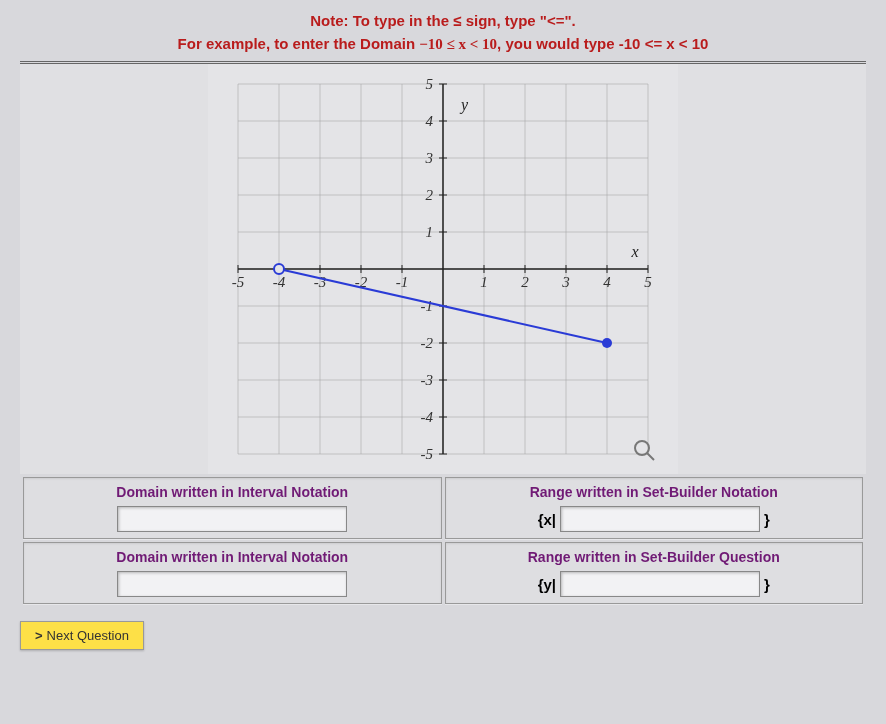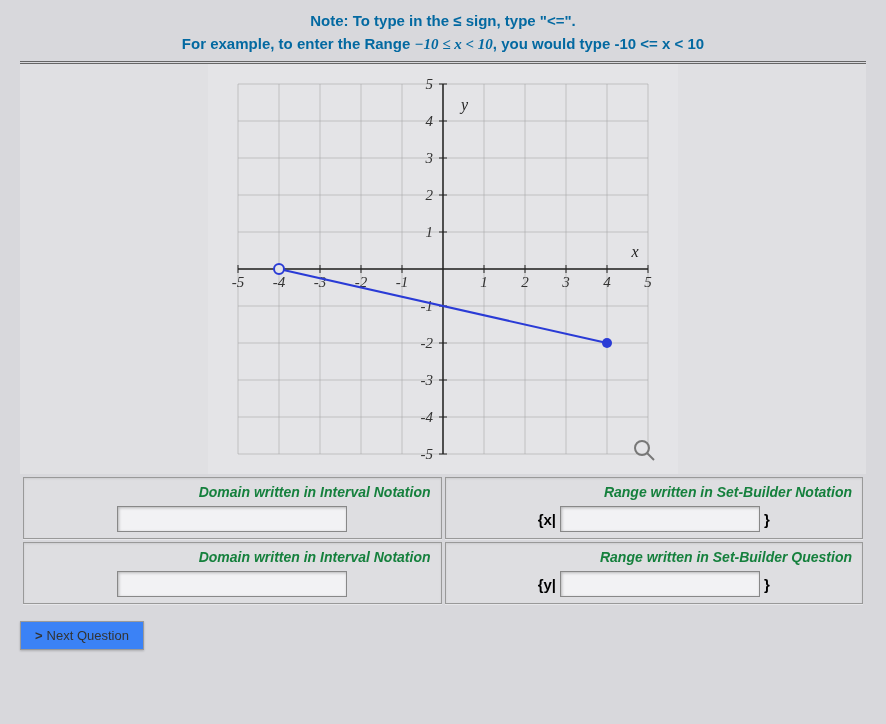"Note: To type in the" .instructions { color: #0369a1 -> #b91c1c }
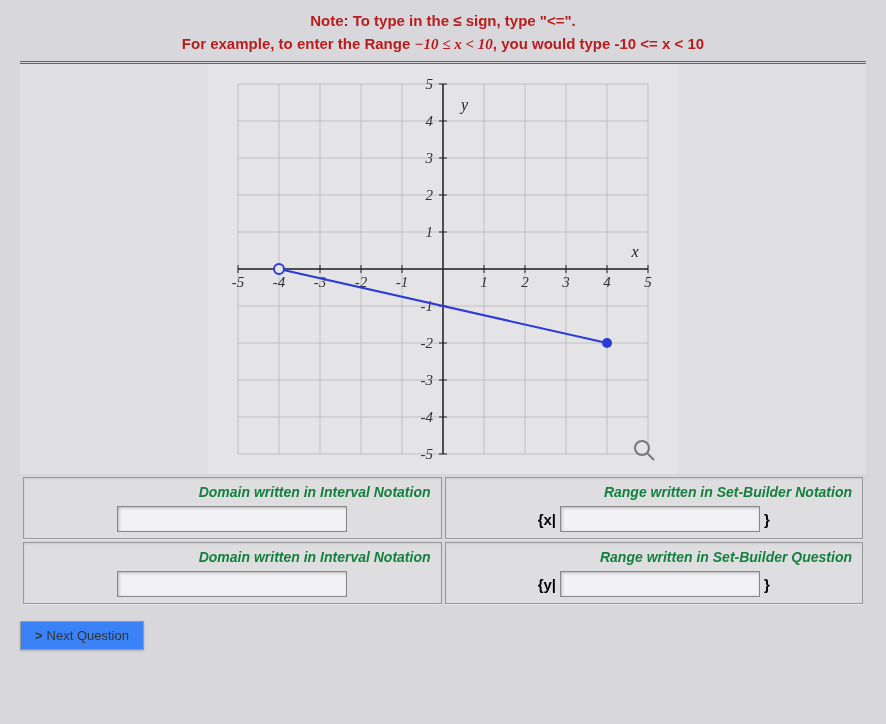"For example, to enter the" span { text: Range -> Domain }
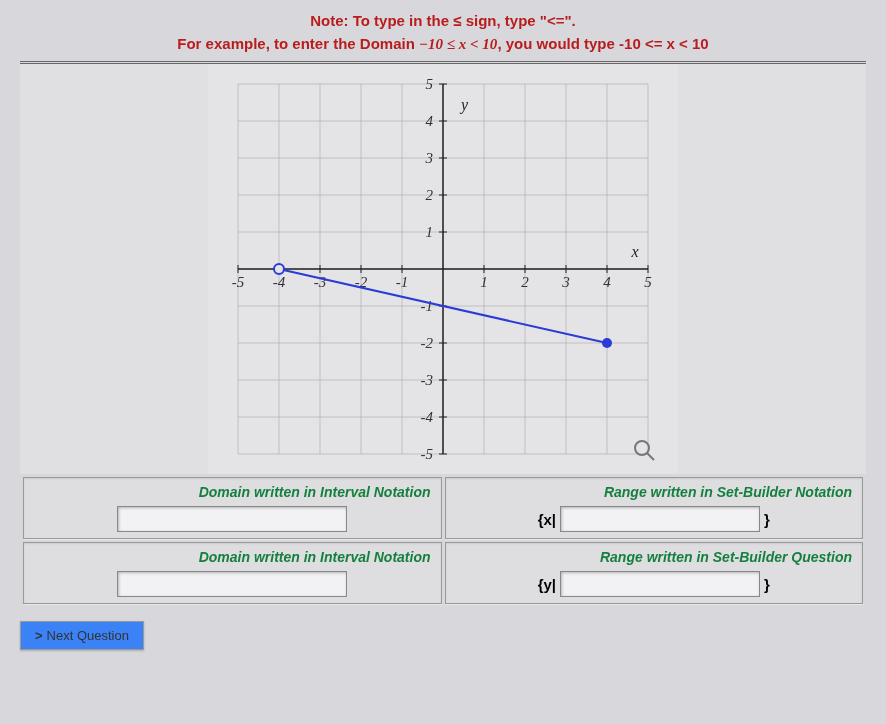"−10 ≤ x < 10" .math-ital { font-style: italic -> none }
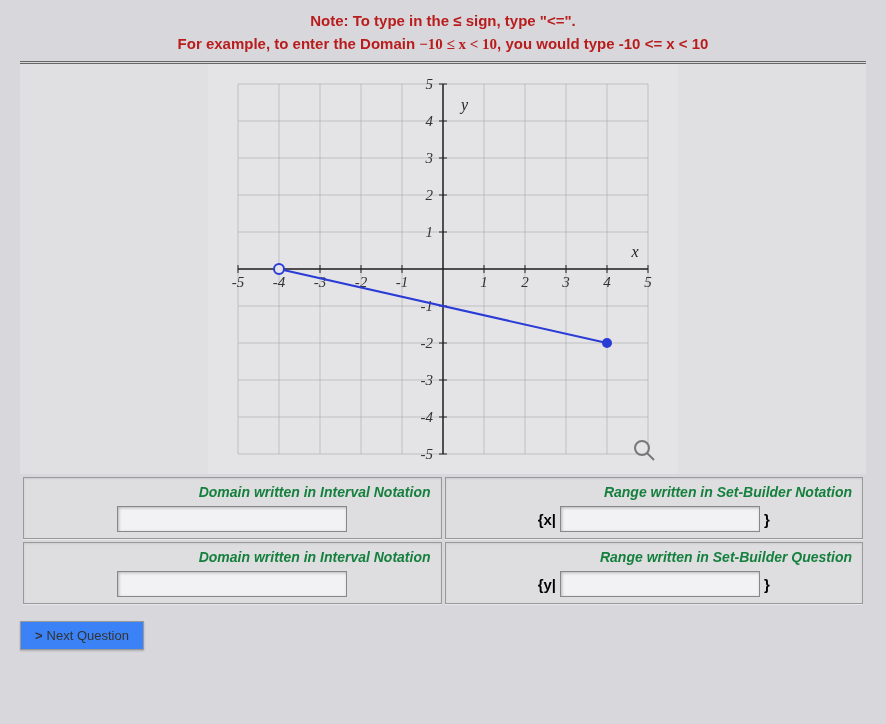"Domain written in Interval Notation" .cell-label { color: #15803d -> #701a75; font-style: italic -> none; text-align: right -> center }
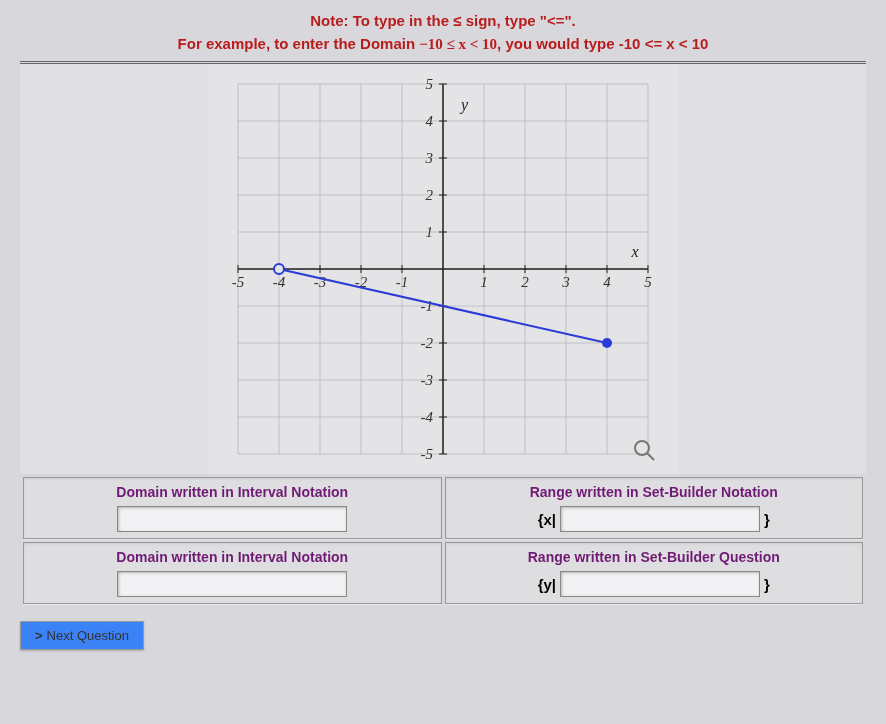"> Next Question" .next-btn { background: #3b82f6 -> #fde047 }
